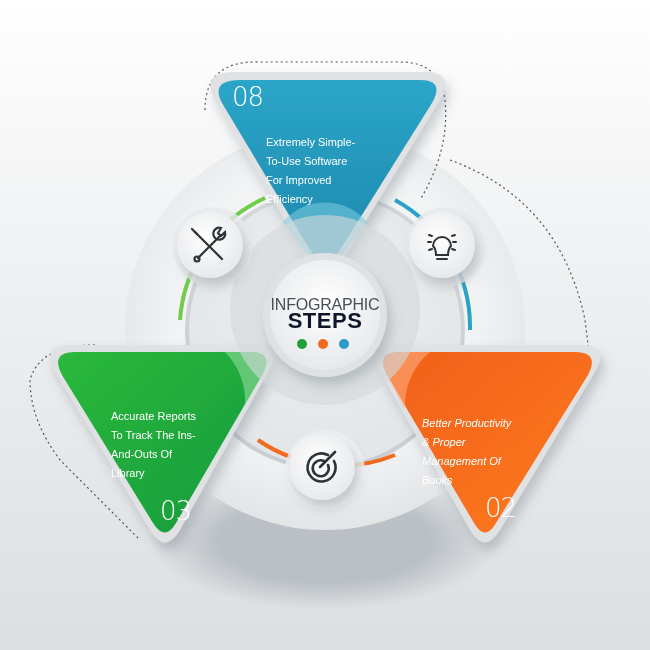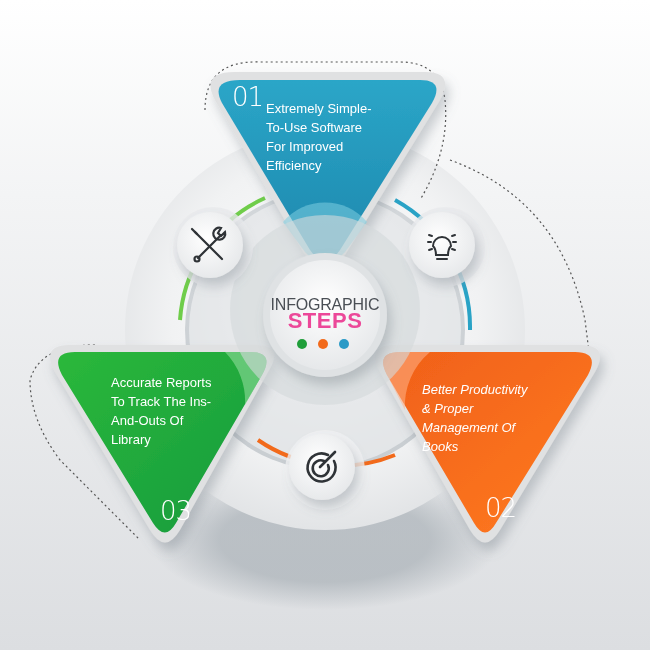"01" div.num { text: 01 -> 08 }
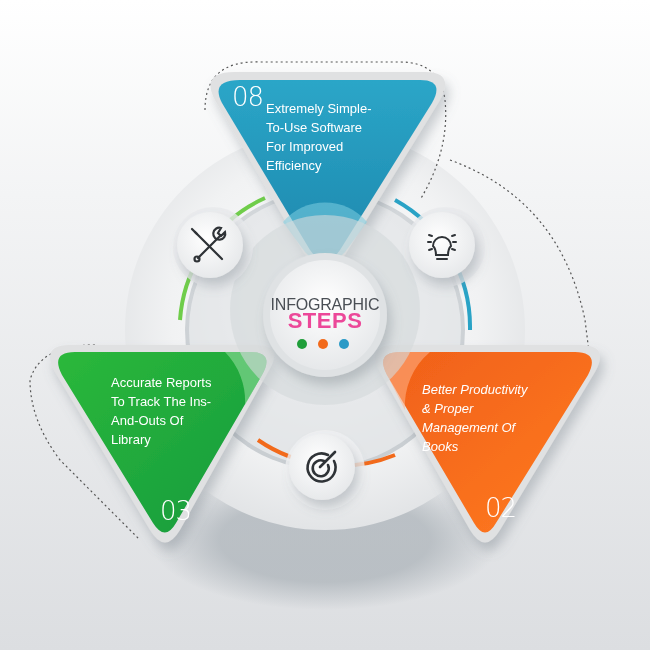"Extremely Simple-" .txt { font-size: 13px -> 11px; margin-top: none -> 34px }
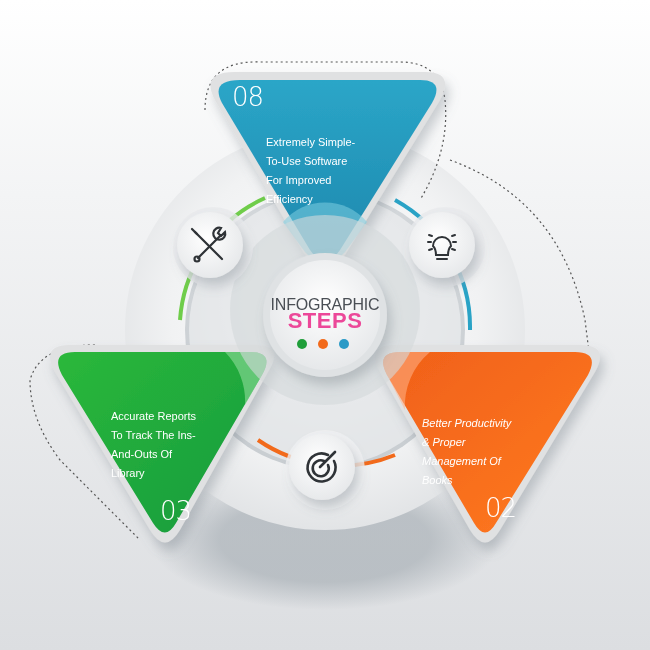"STEPS" .center-steps { color: #ec4899 -> #0f172a }
